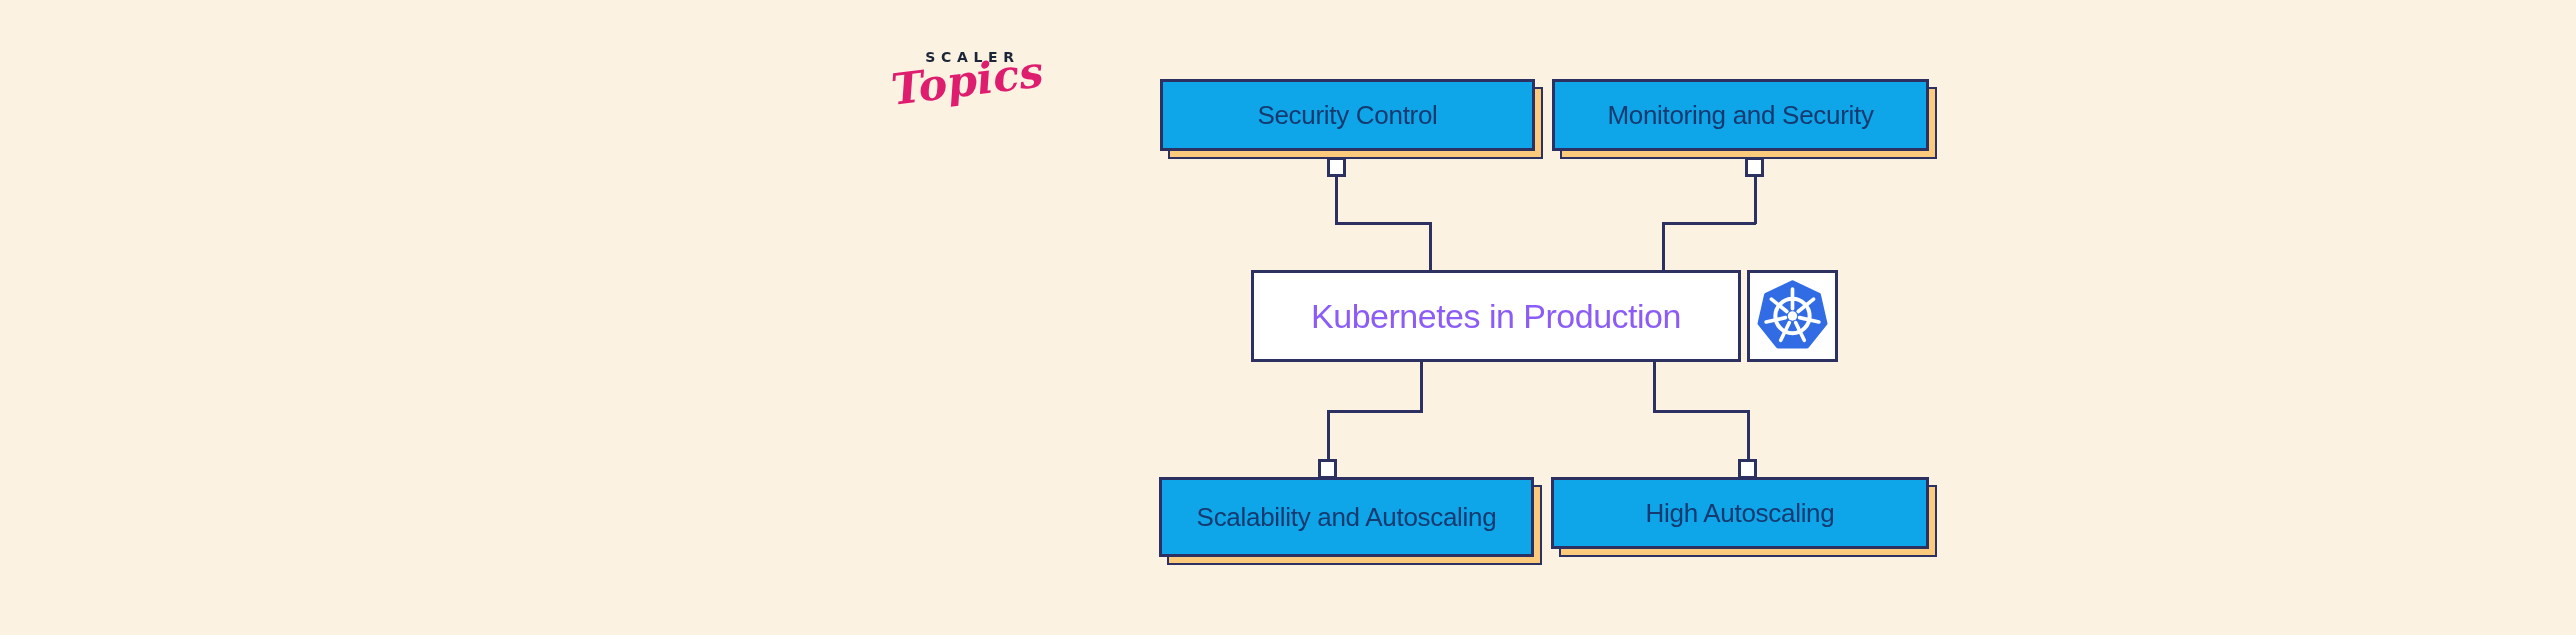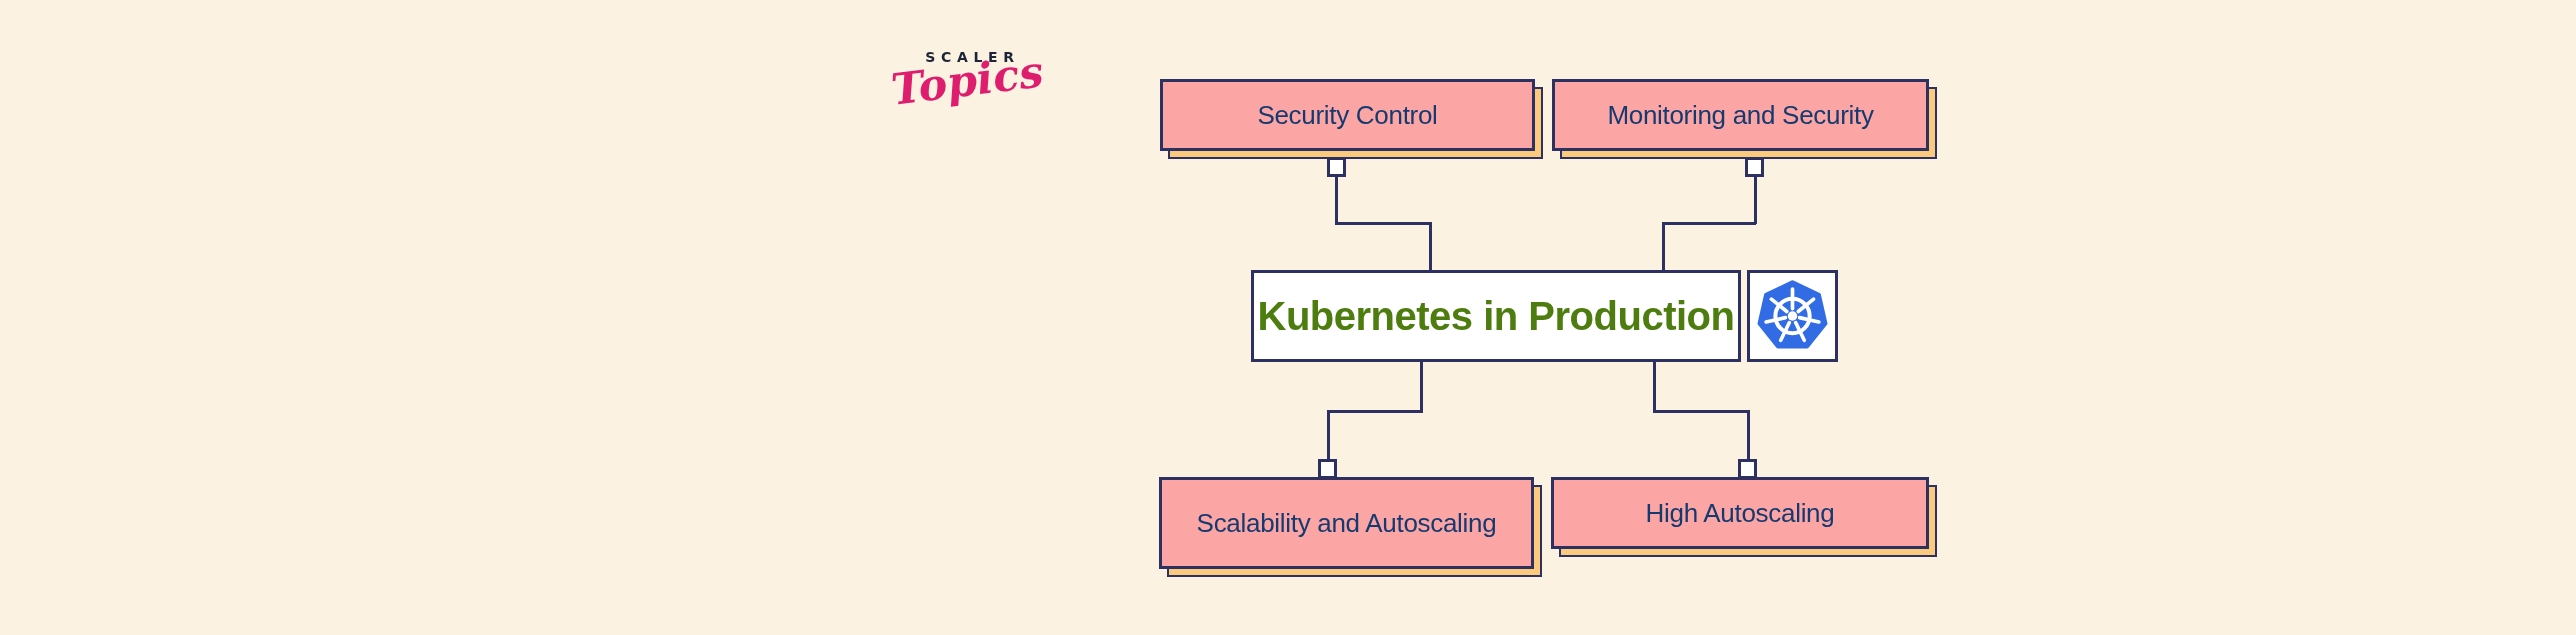"Security Control" .node-box { background: #fca5a5 -> #0ea5e9 }
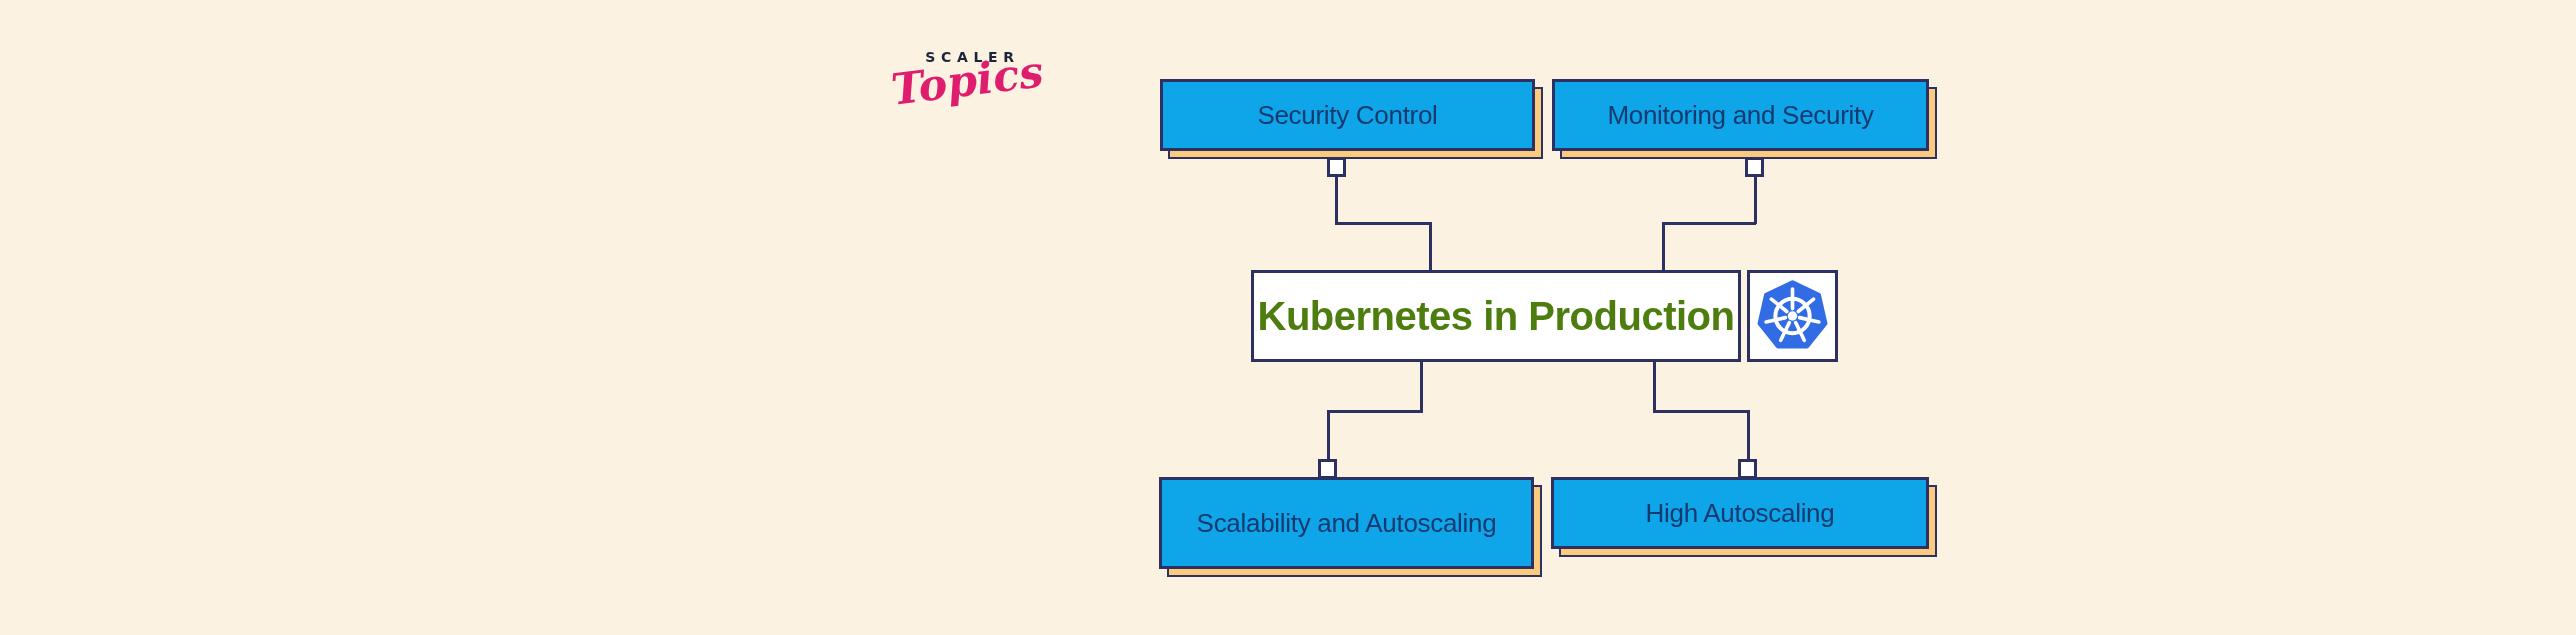"Kubernetes in Production" .center-label { color: #4d7c0f -> #8b5cf6; font-size: 40px -> 34px; font-weight: bold -> normal }
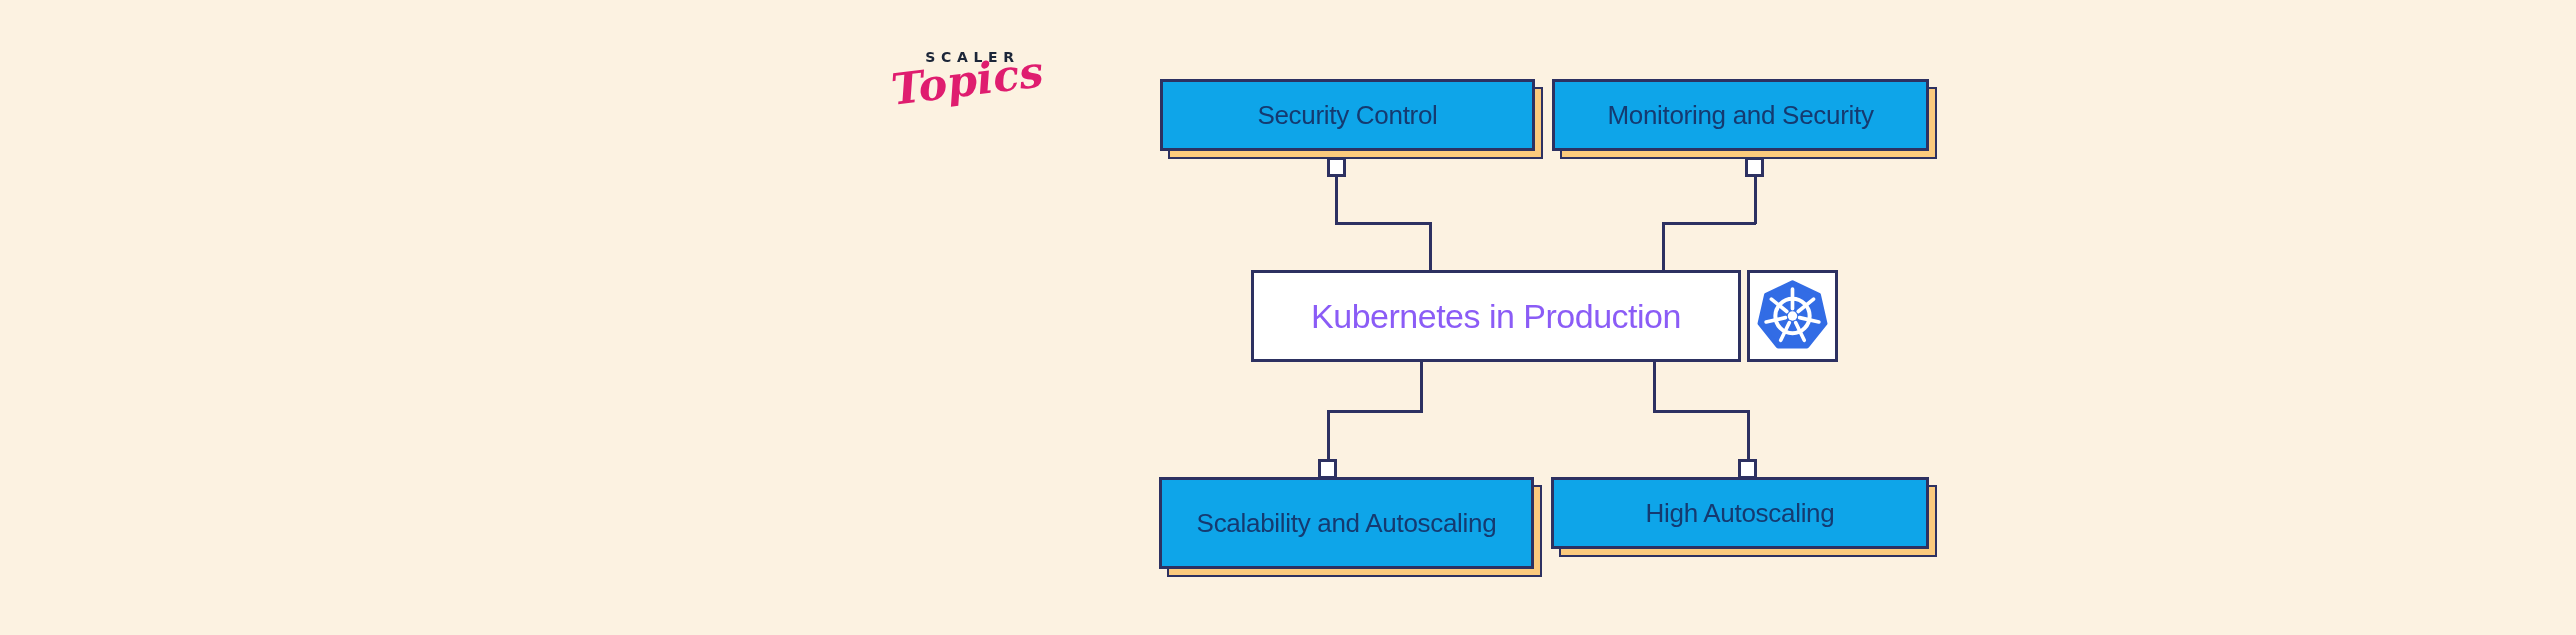"Scalability and Autoscaling" div.node { height: 92px -> 80px }
